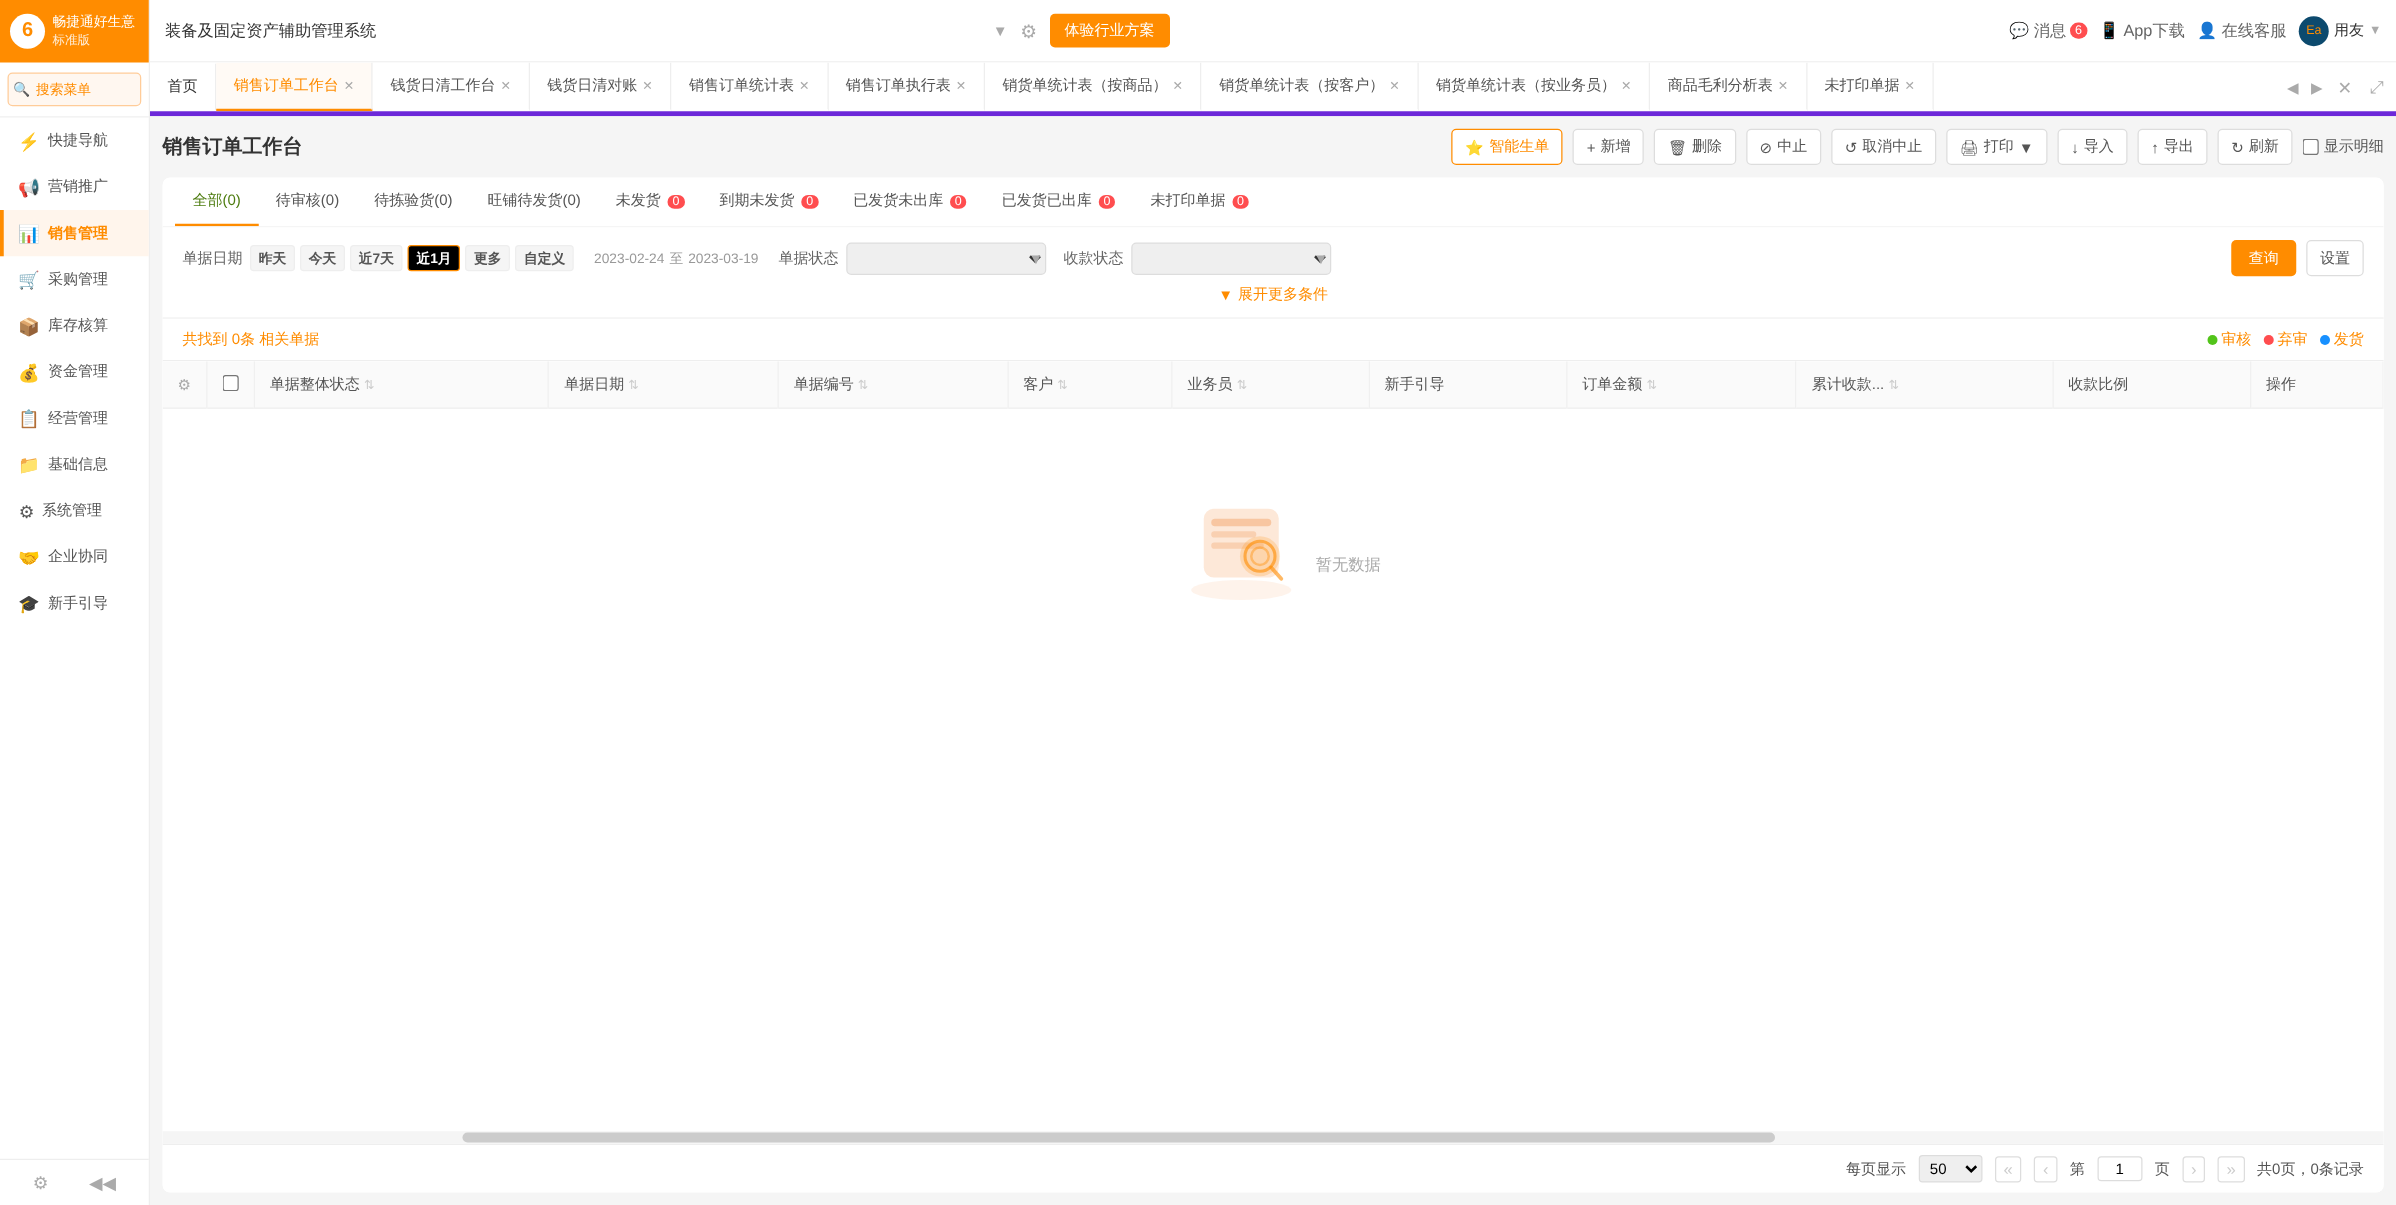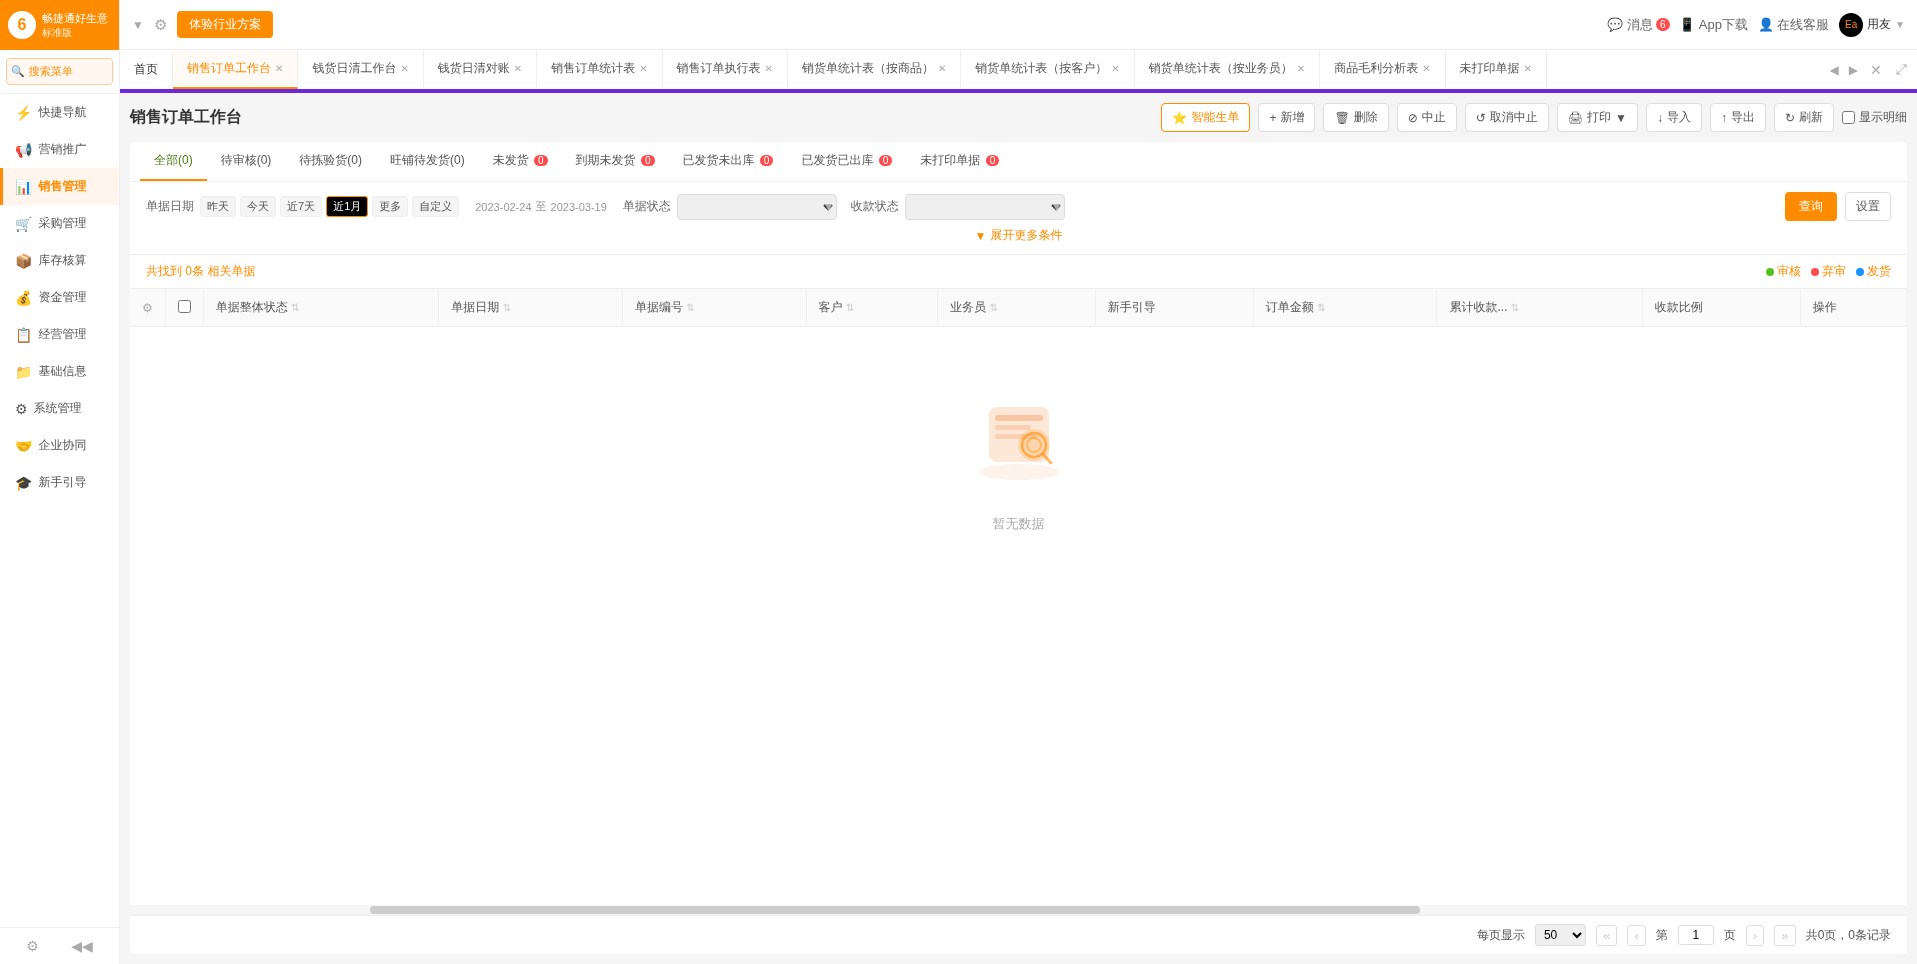"装备及固定资产辅助管理系统" span.topbar-title { html: none -> <span>装备及固定资产辅助管理系统</span> }
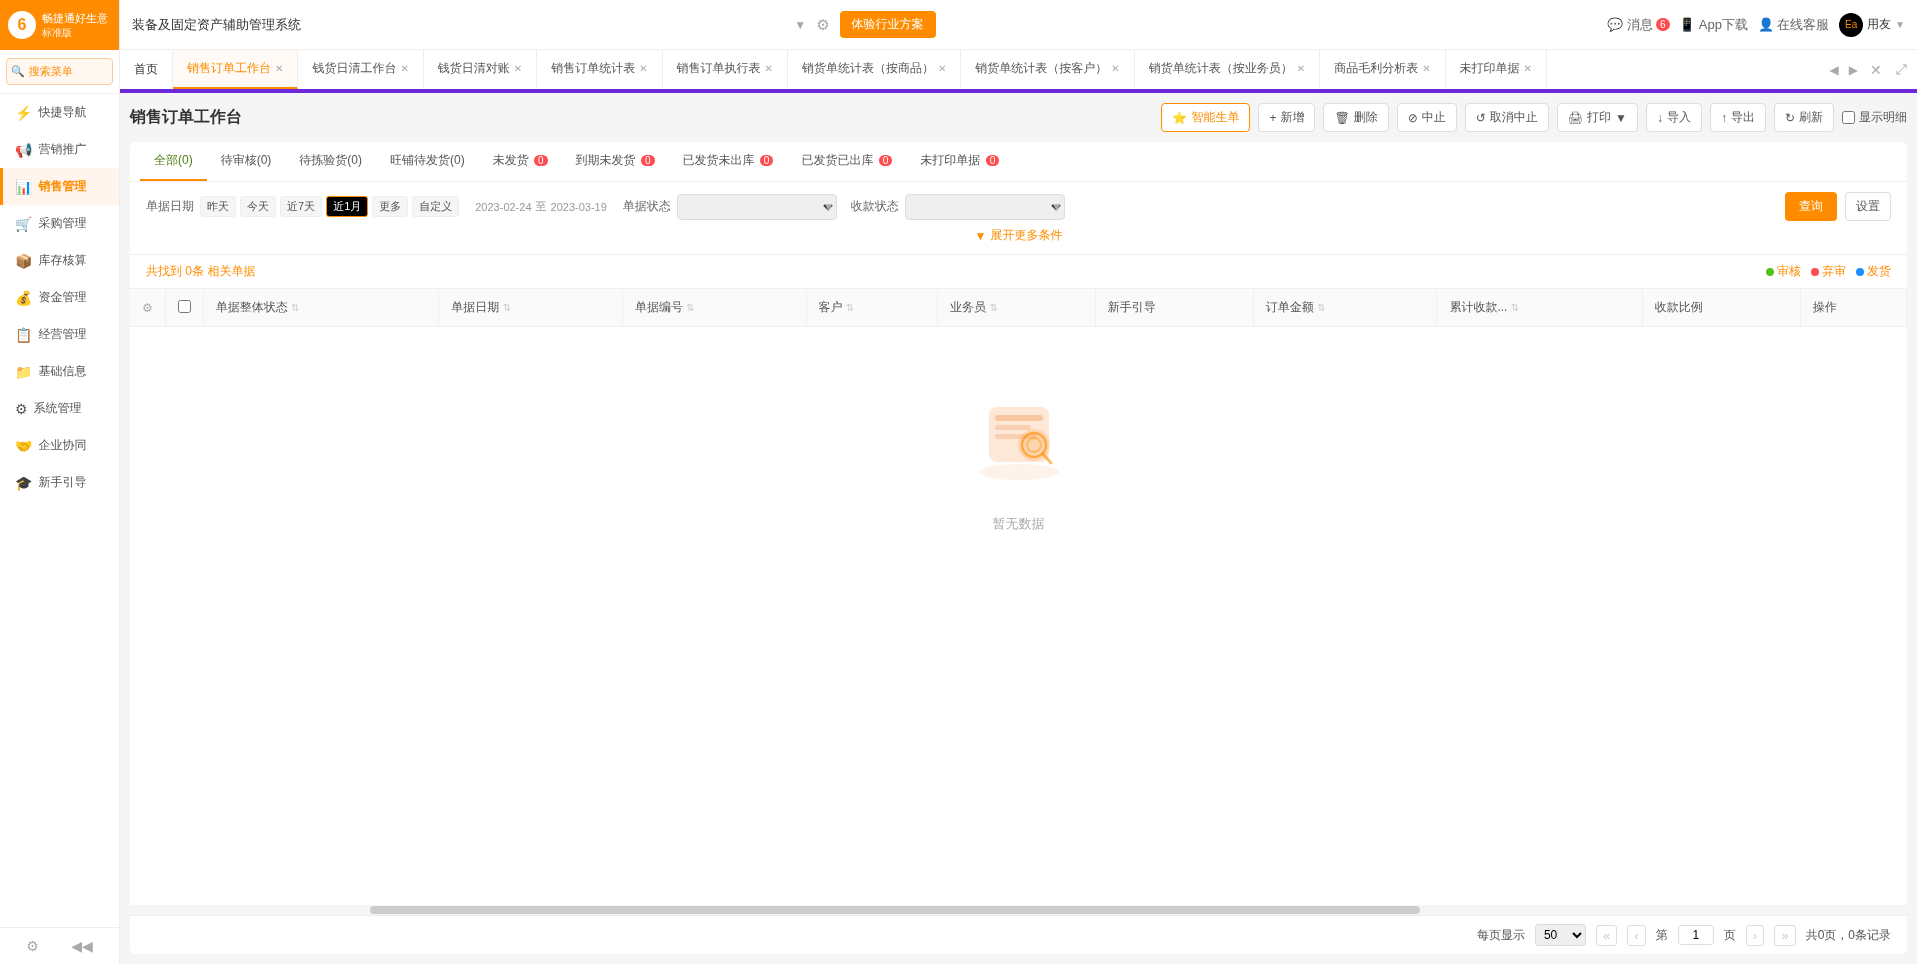"Ea" .topbar-avatar { background: #000000 -> #0c4a6e }
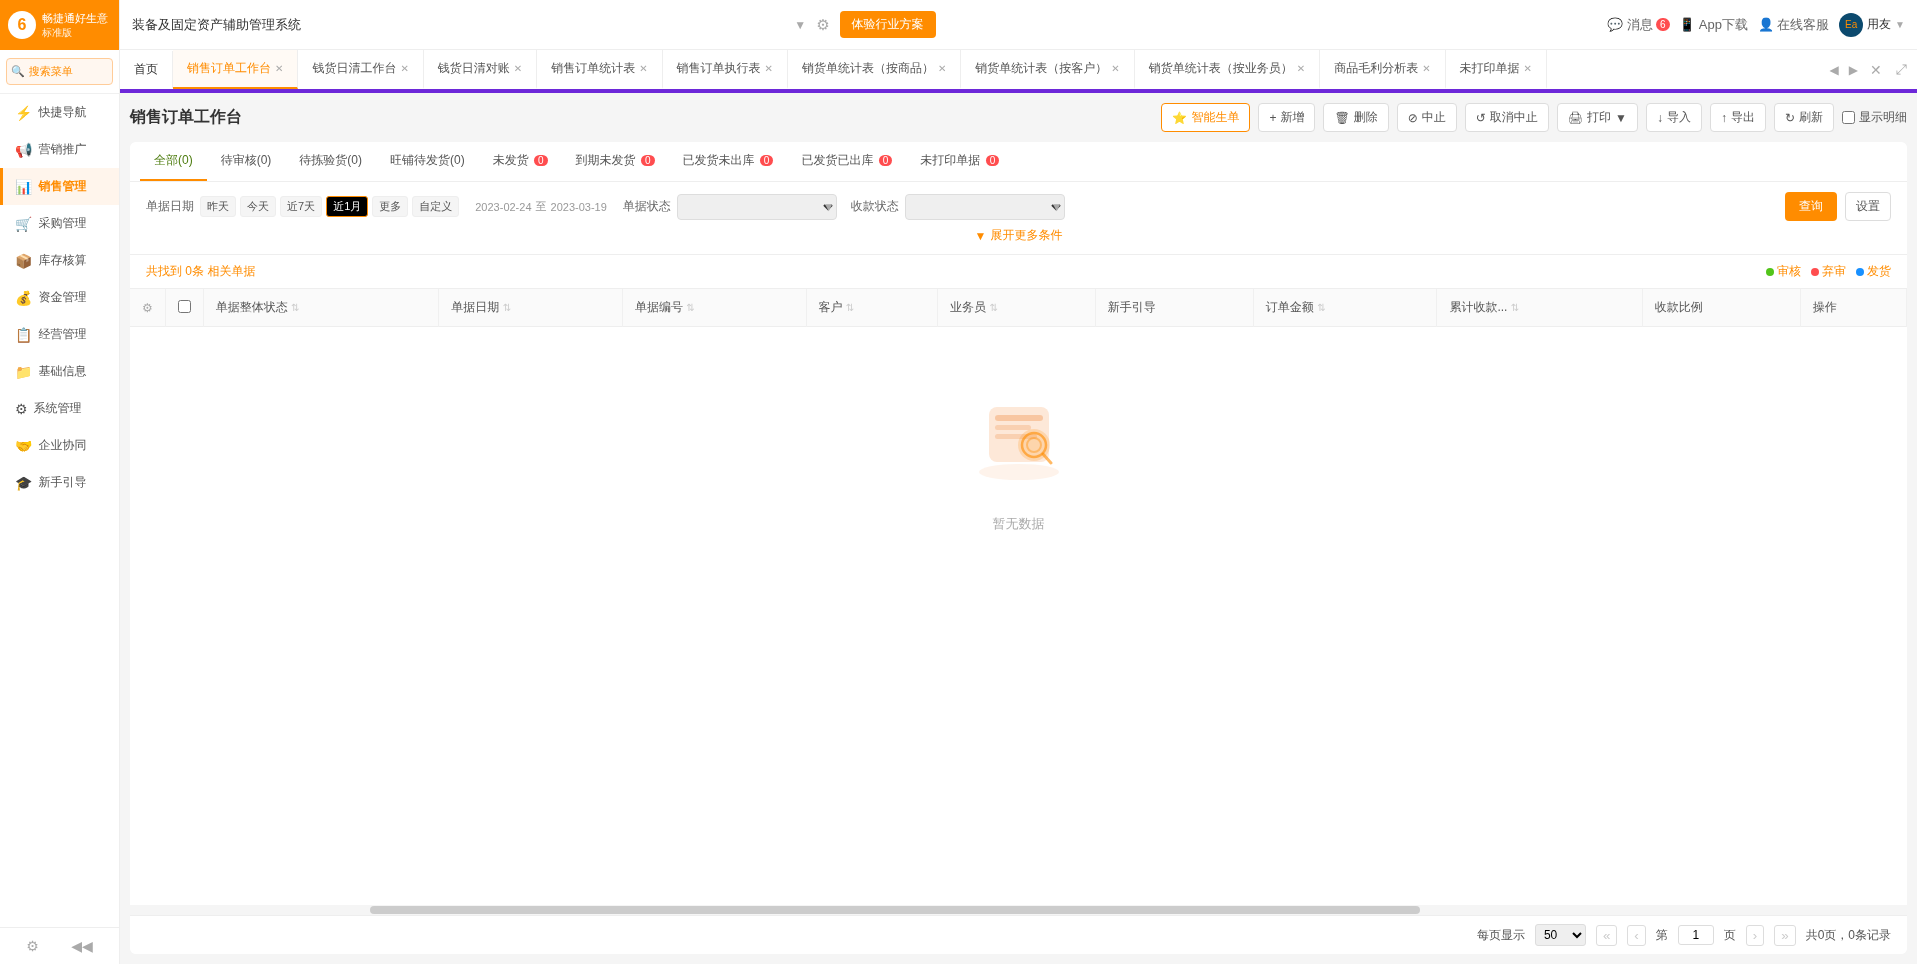"昨天" .date-range { font-weight: none -> bold }
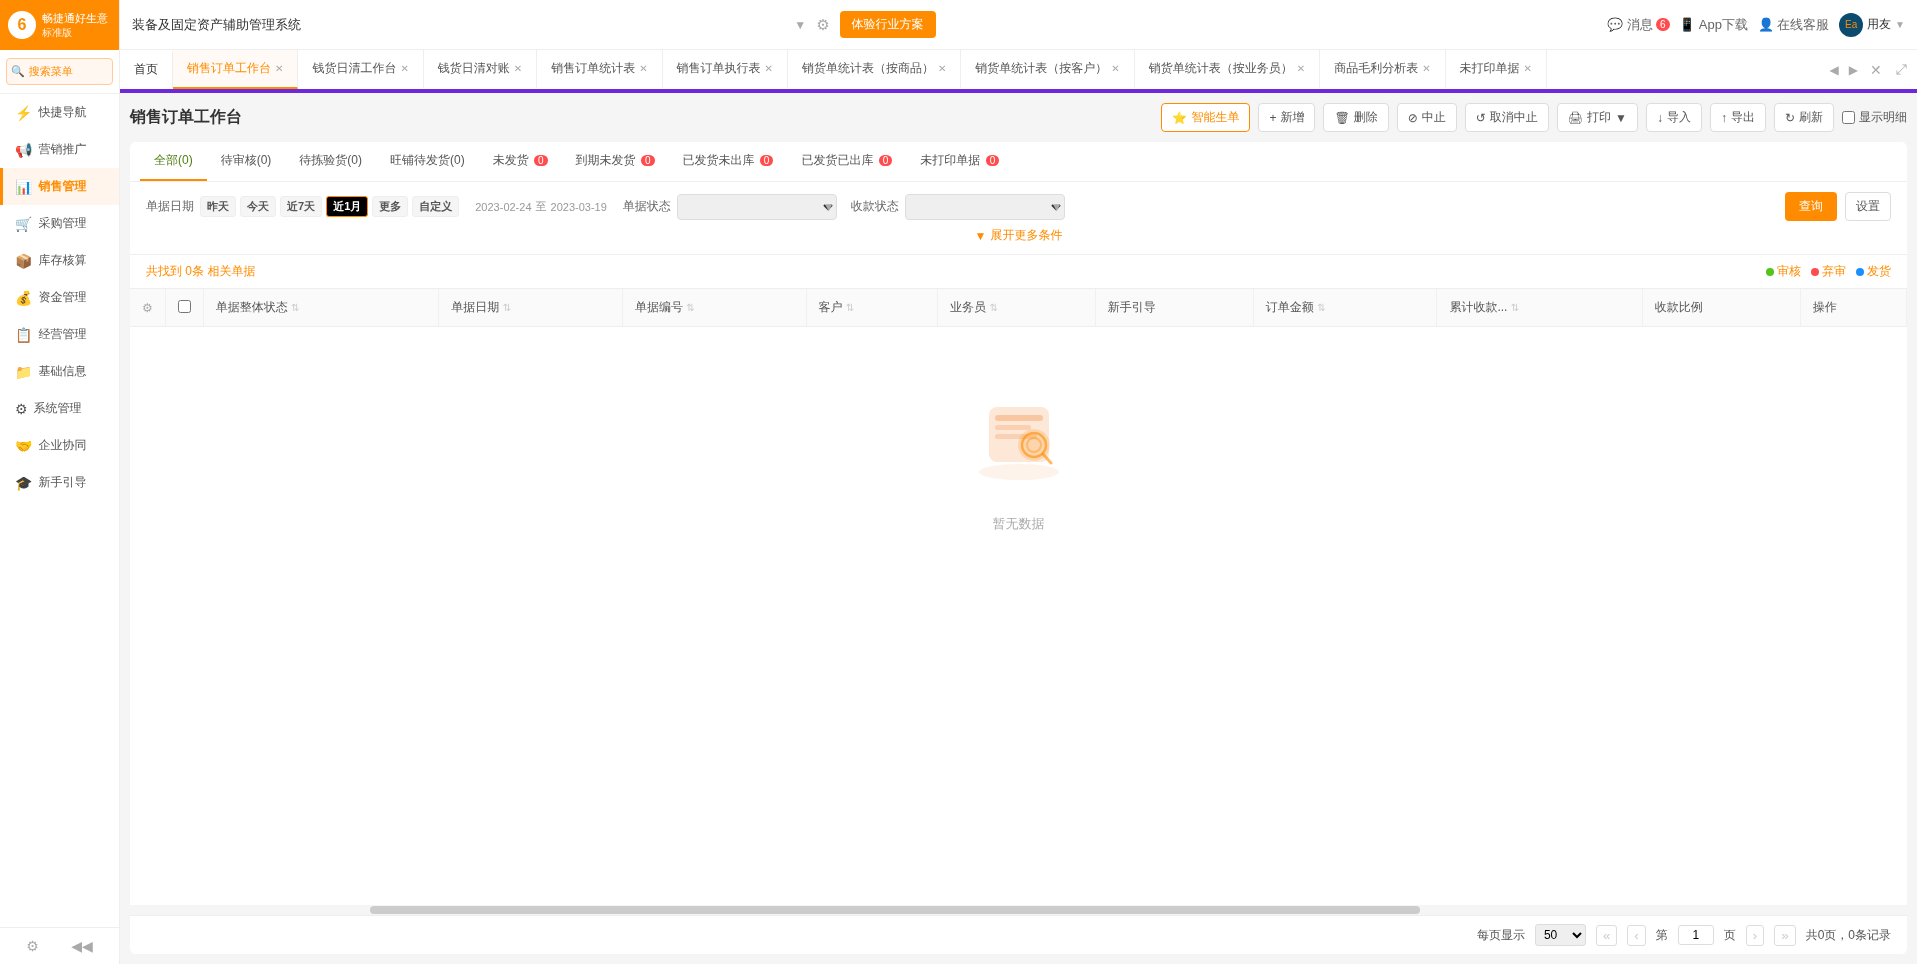"暂无数据" .empty-state { flex-direction: column -> row }
